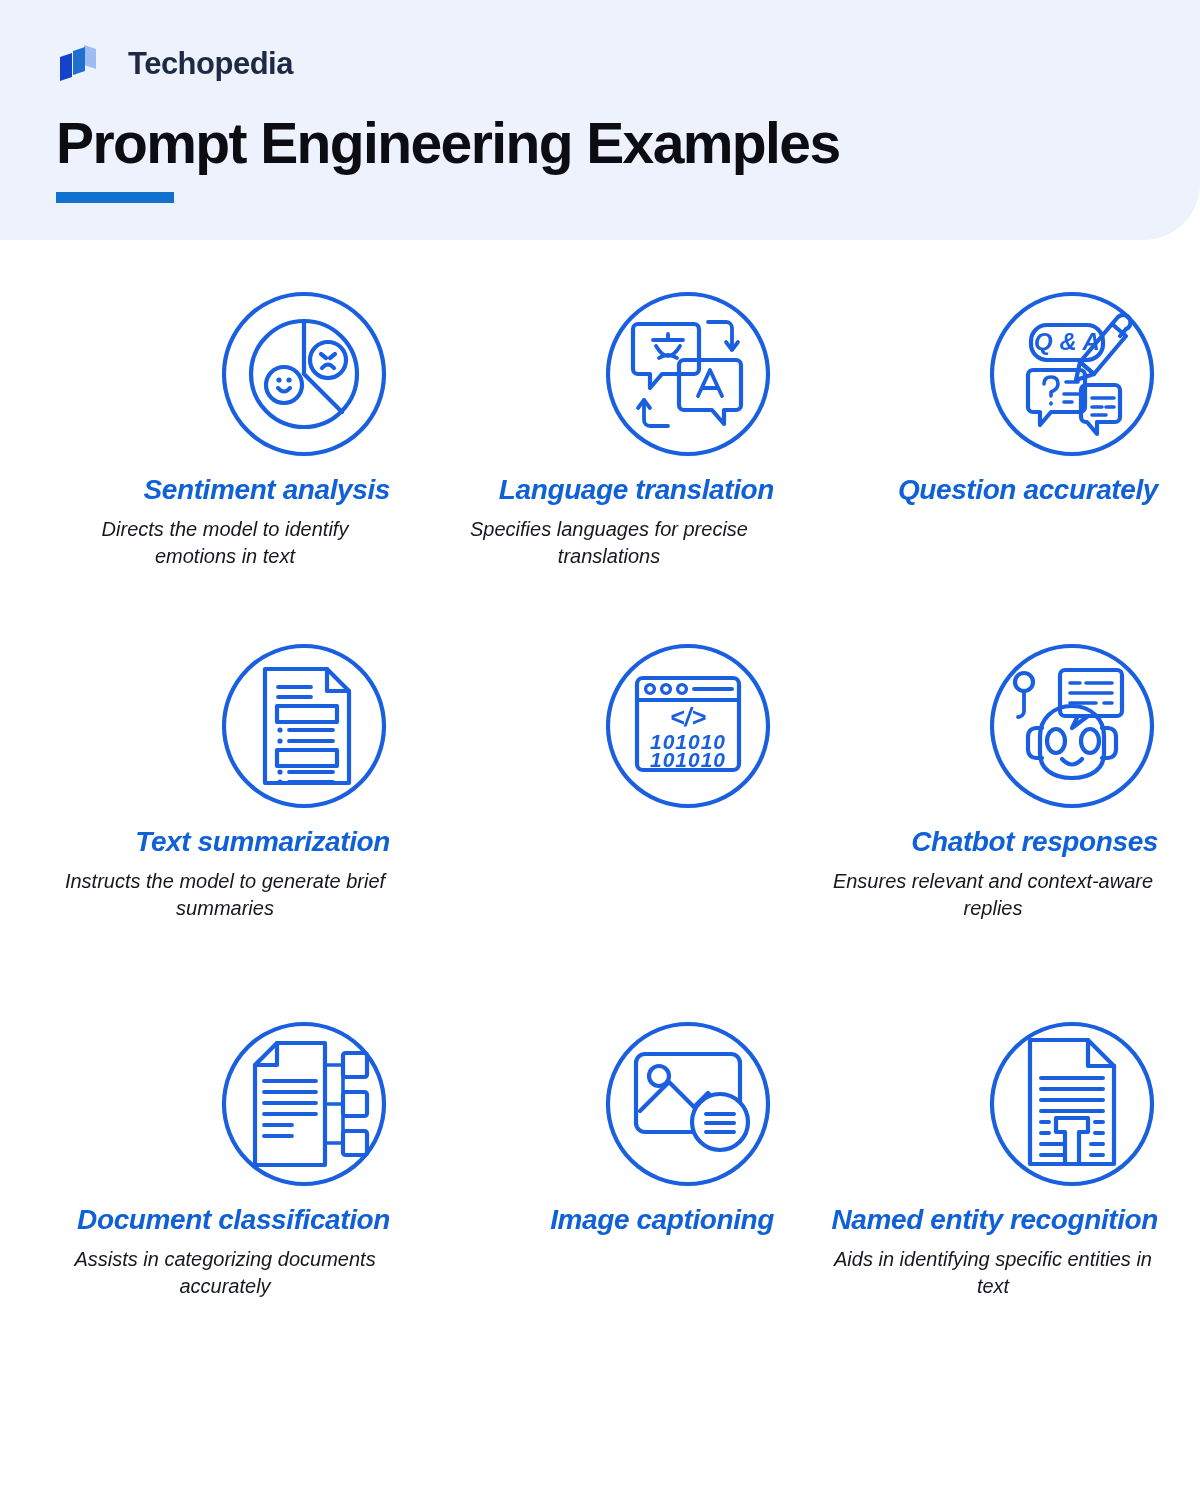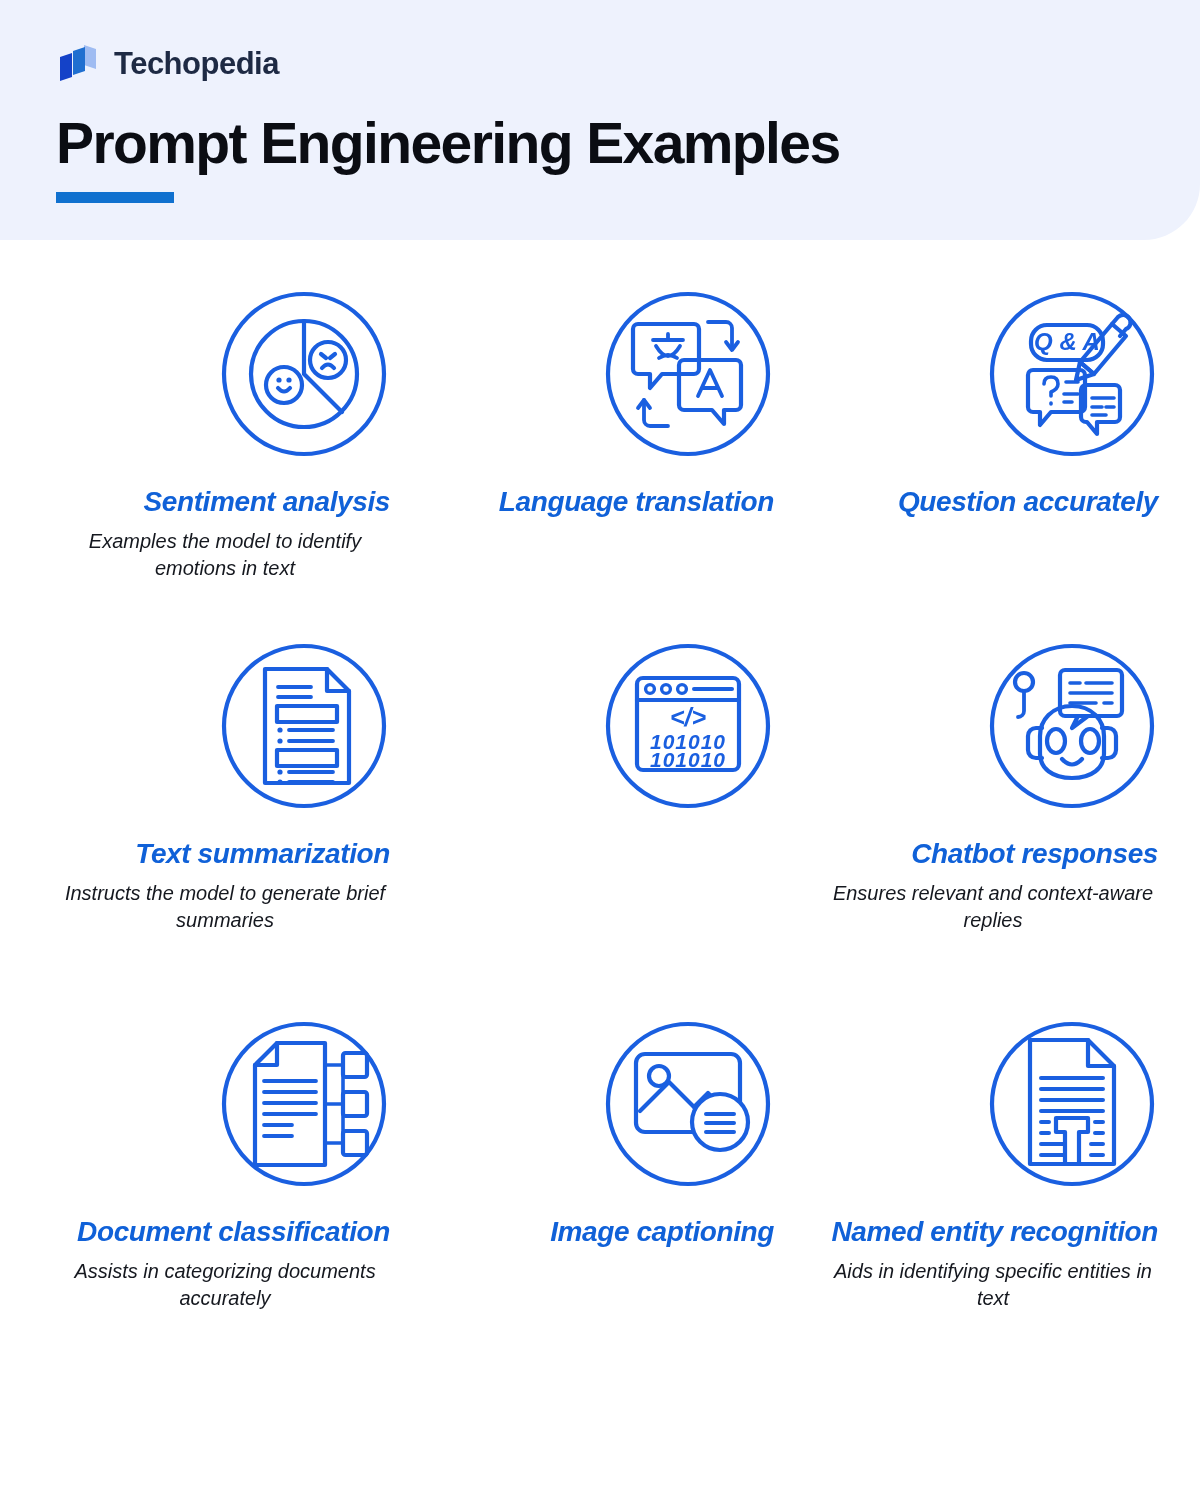"Techopedia" .brand { gap: 14px -> 28px }
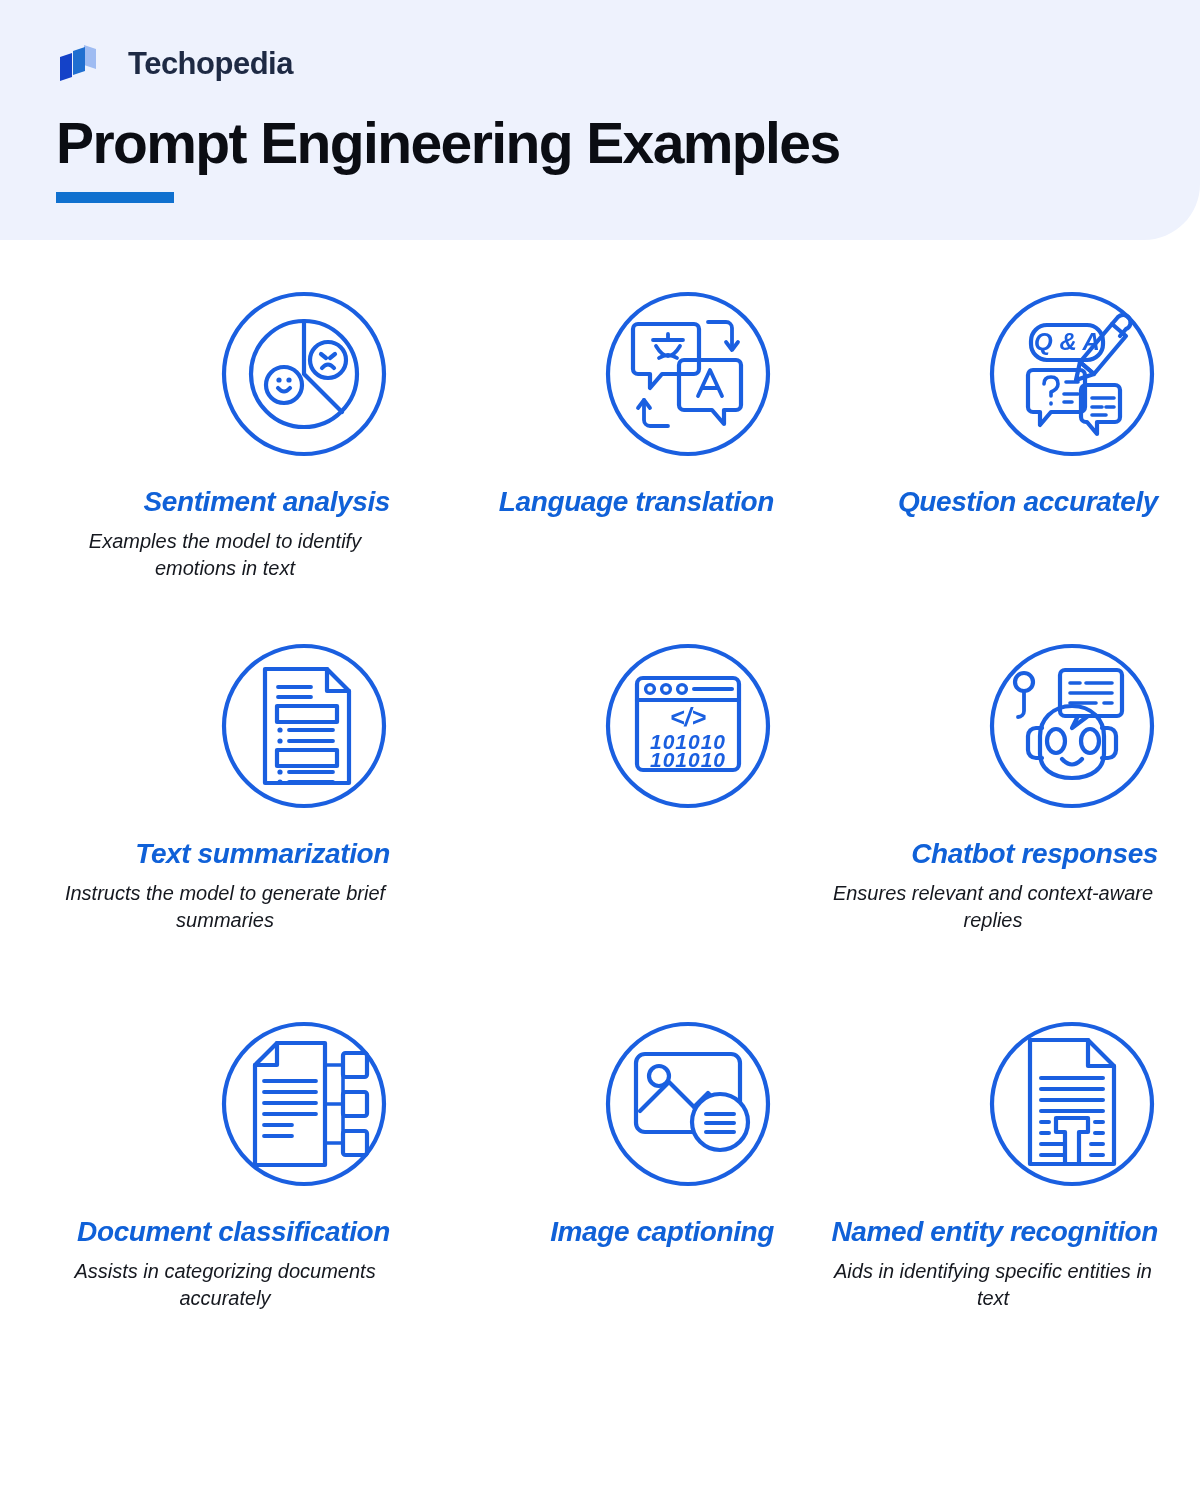"Sentiment analysis" .card-title { margin-top: 24px -> 12px }
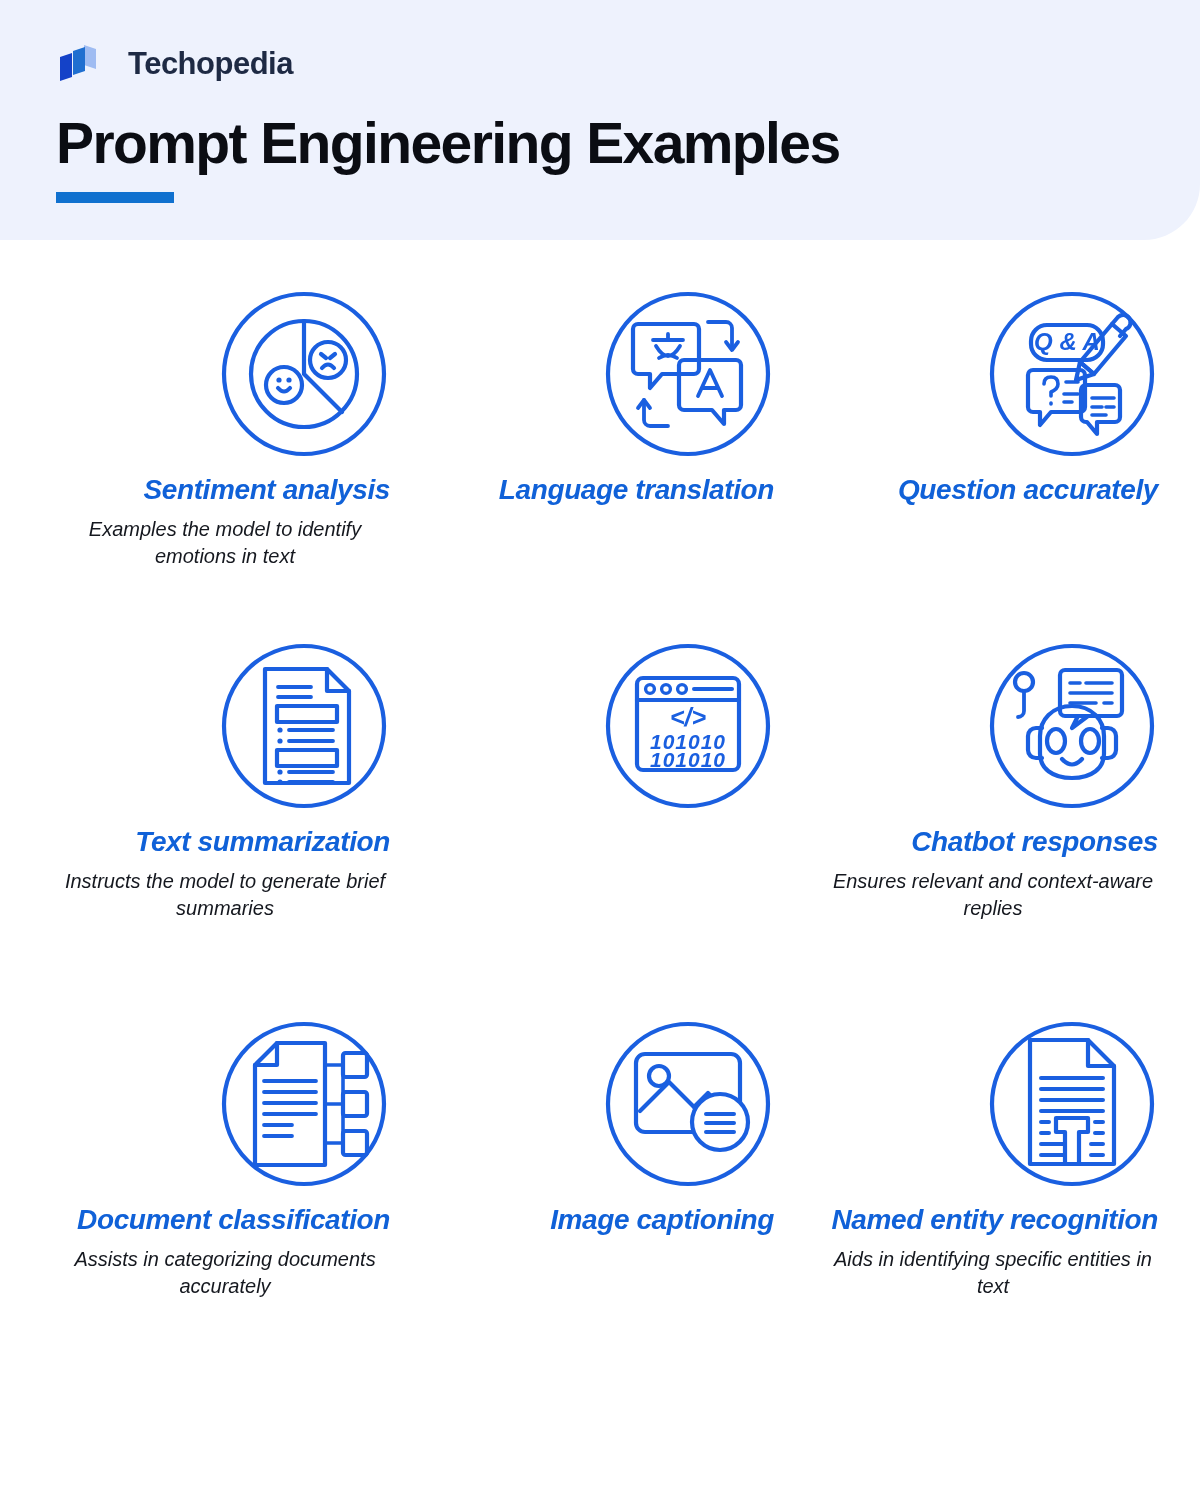"Examples the model to identify" div.card-desc { text: Examples -> Directs }
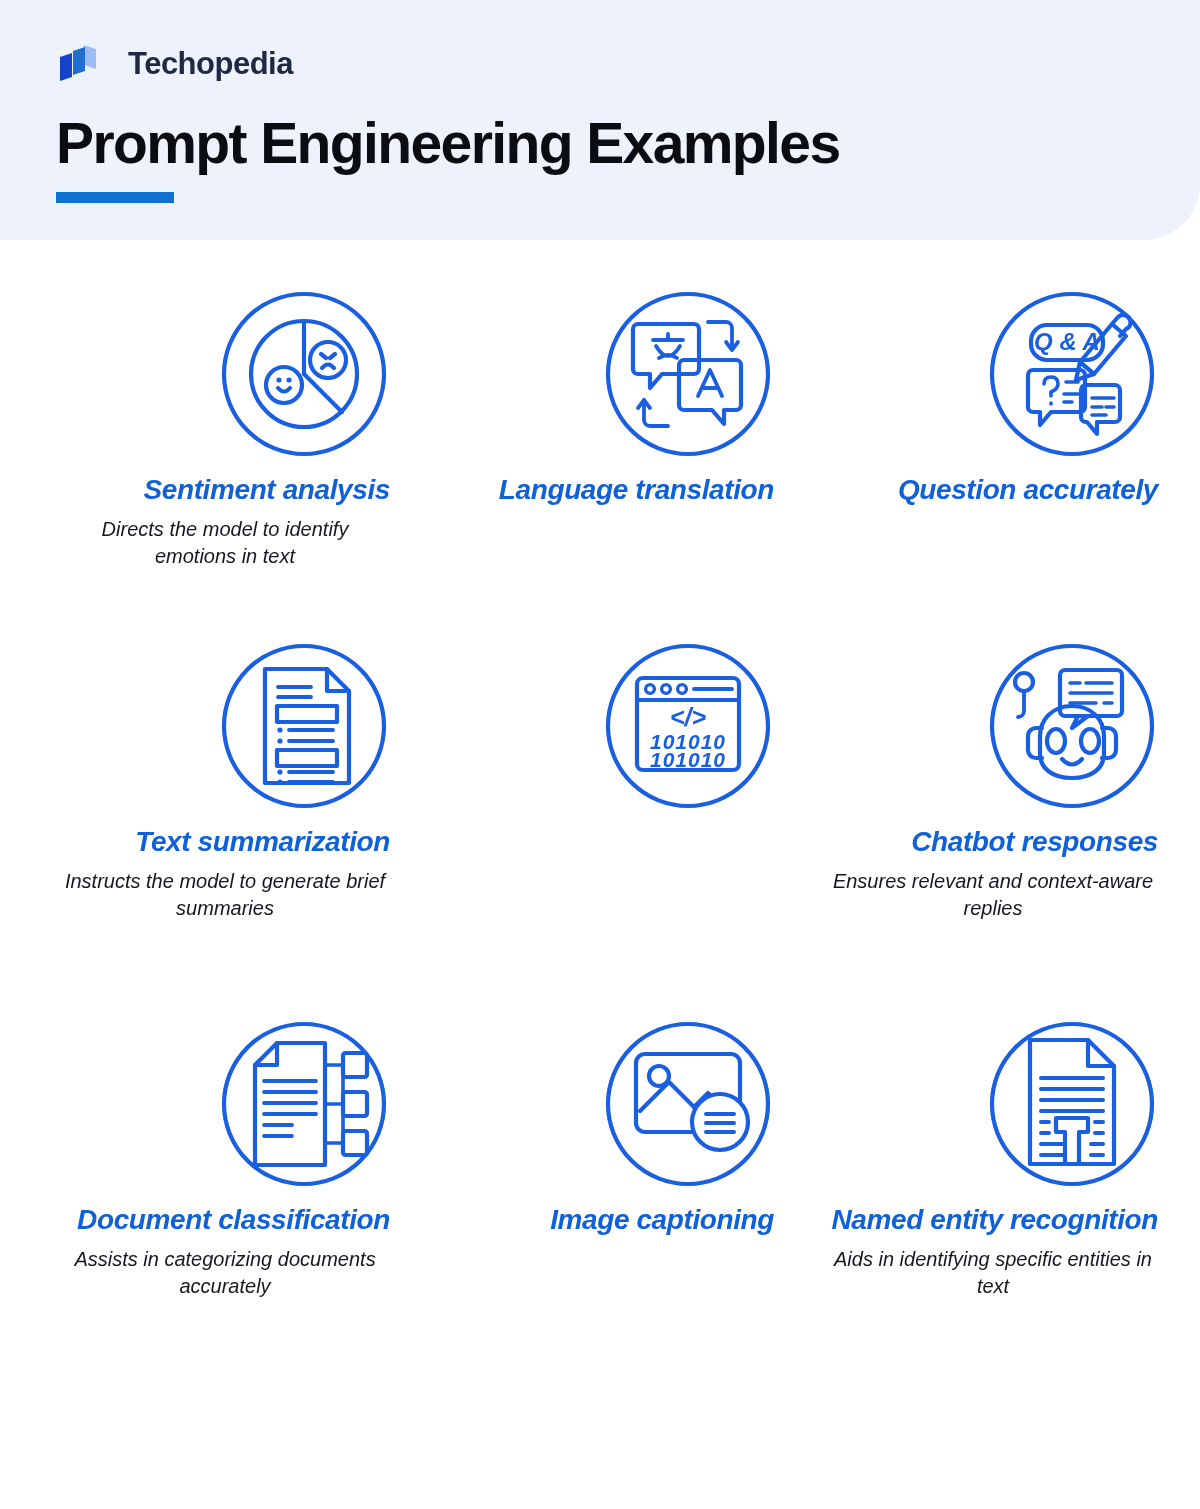"Specifies languages for precise" div.card-desc { html: none -> <div>Specifies languages for precise translations</div> }
